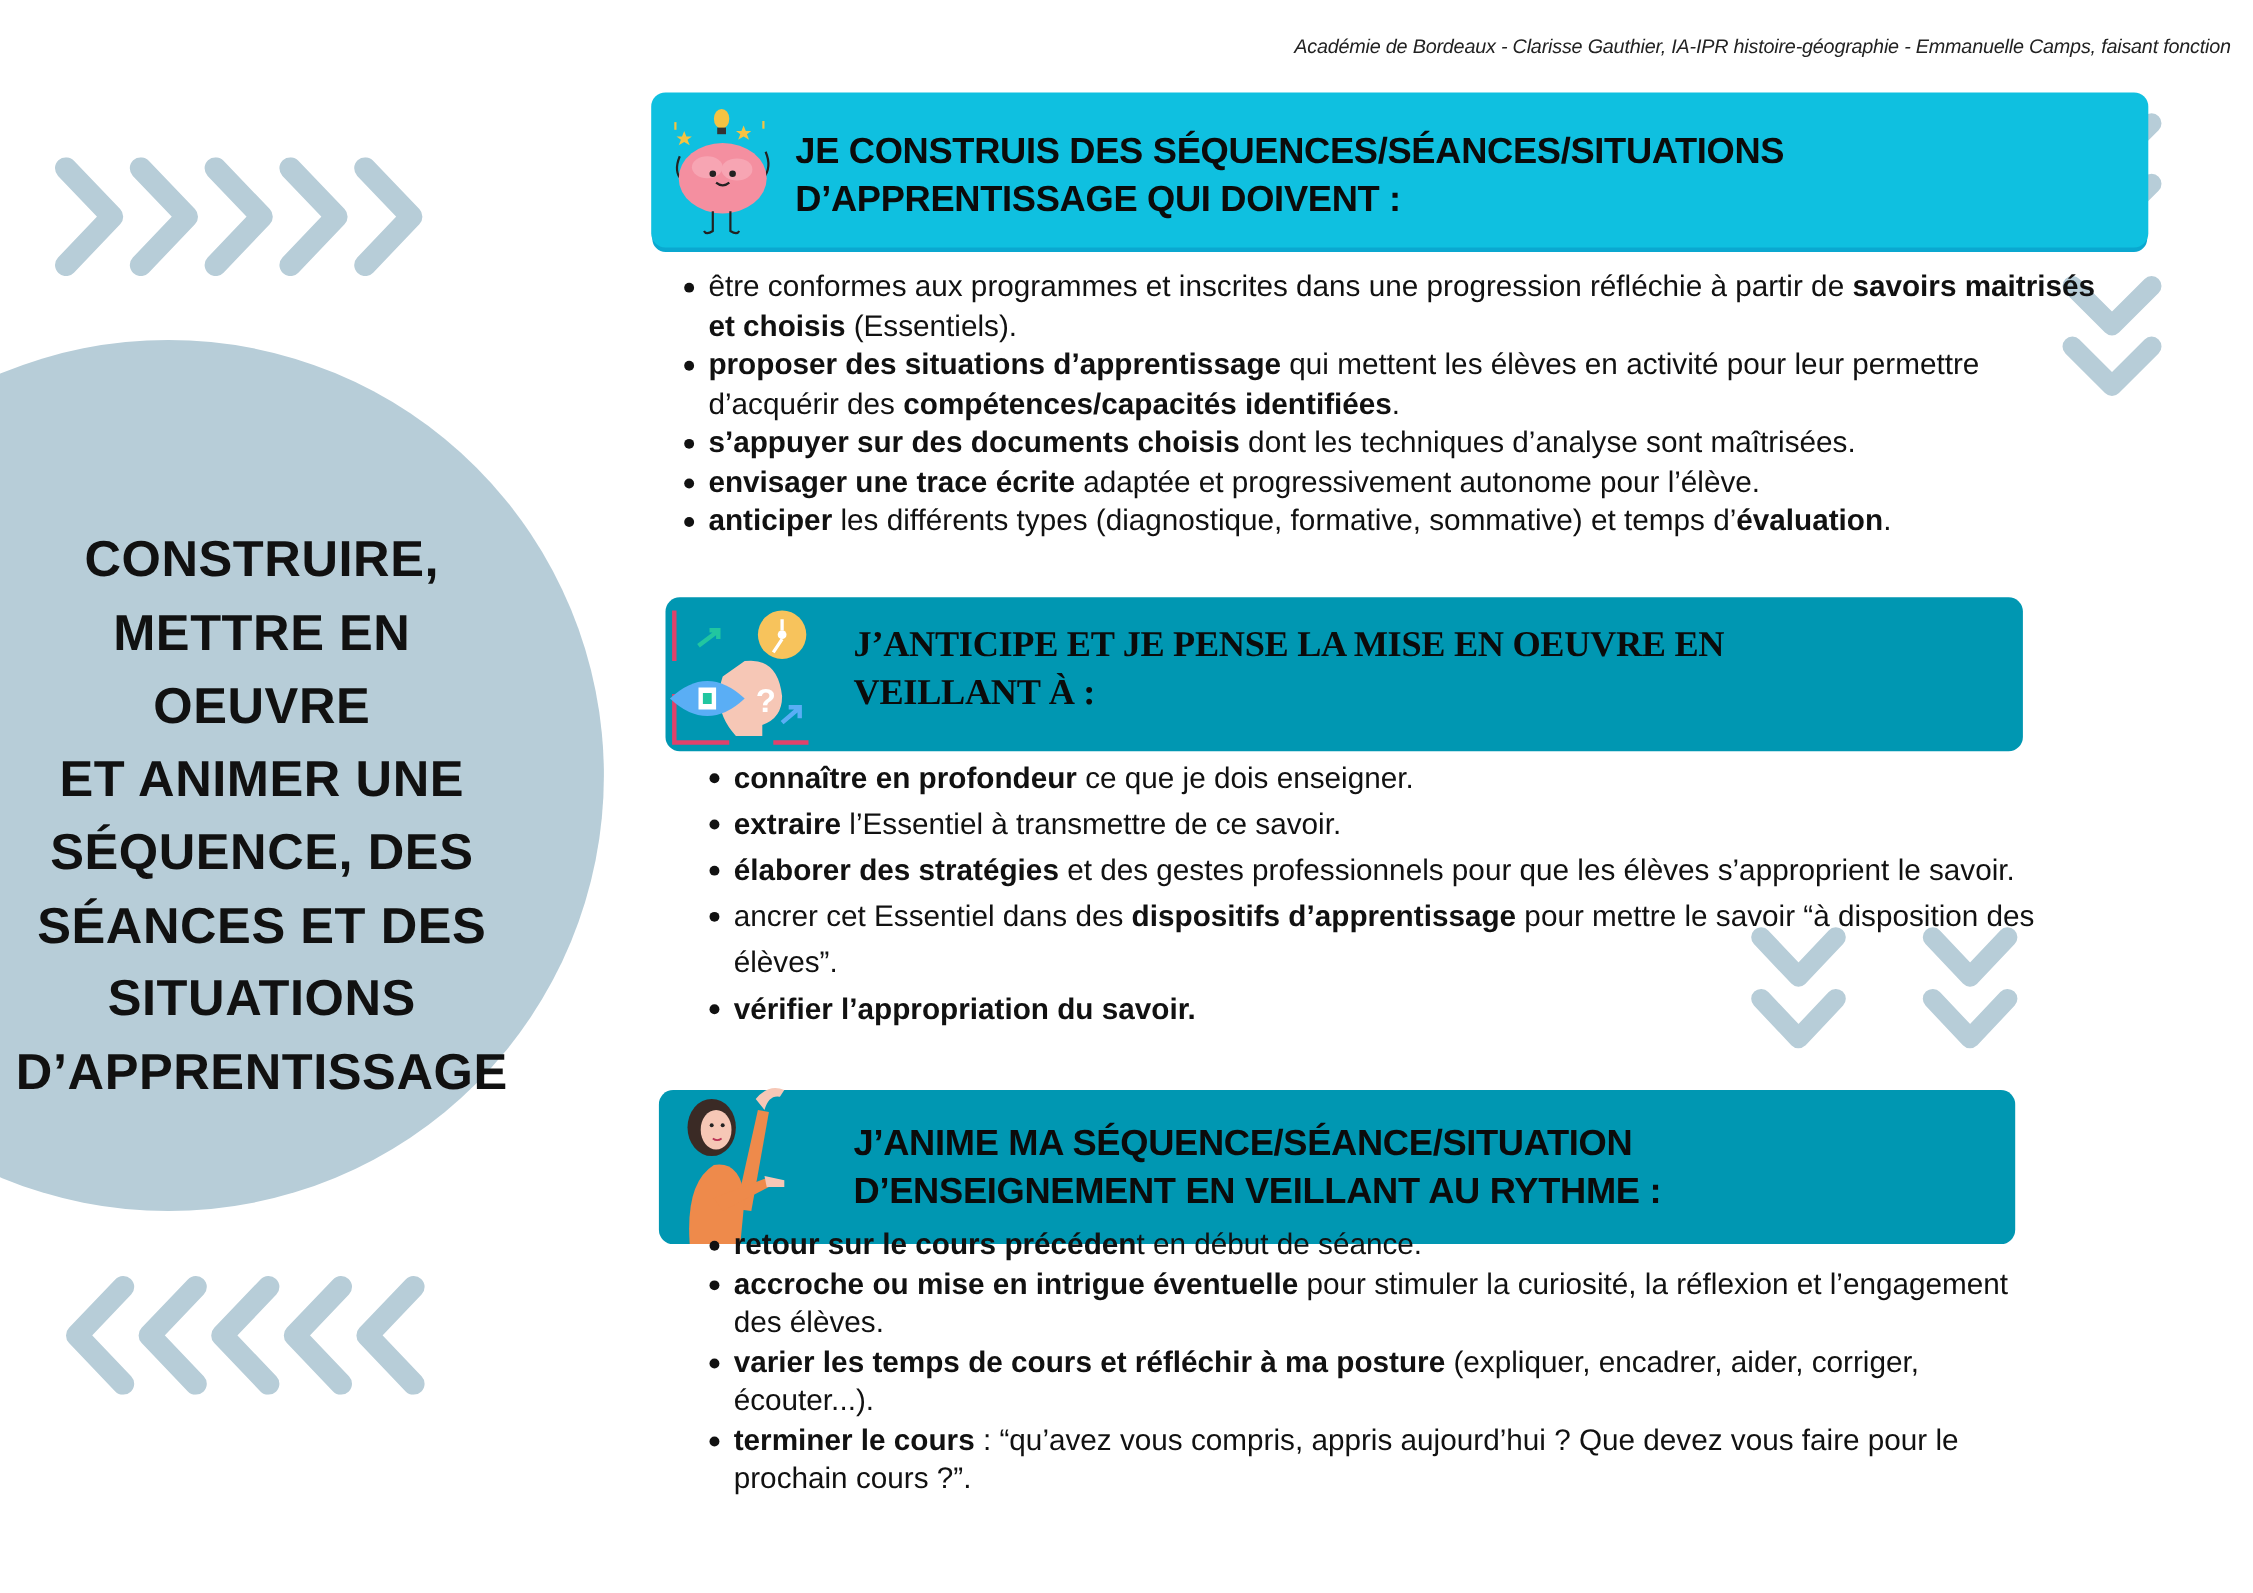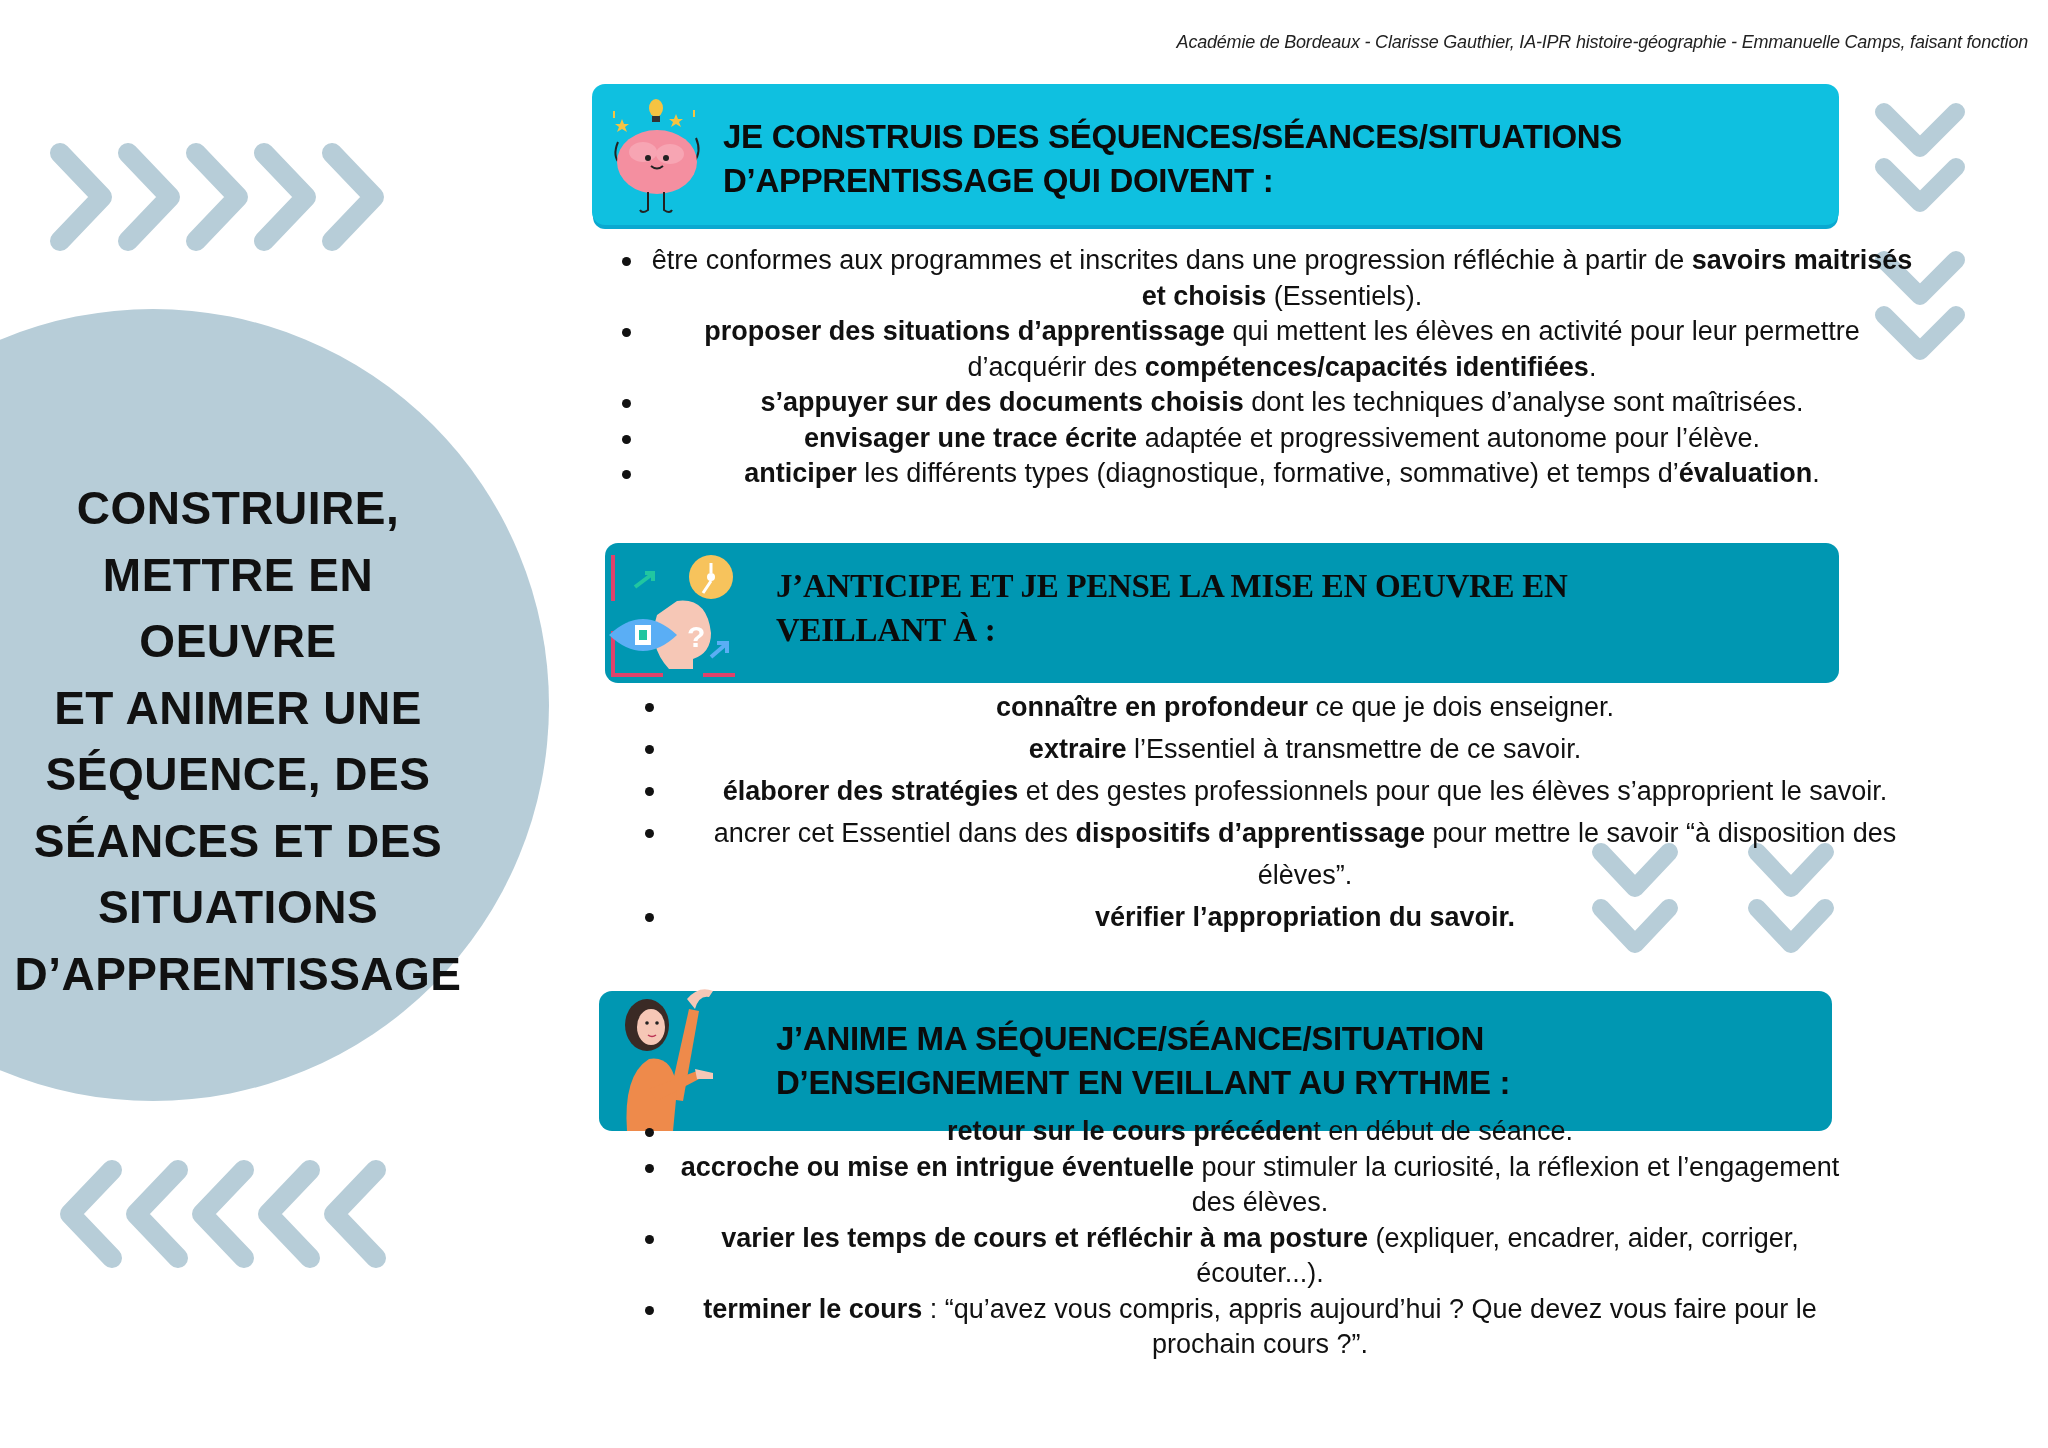"JE CONSTRUIS DES" .box1 { width: 1247px -> 1361px }
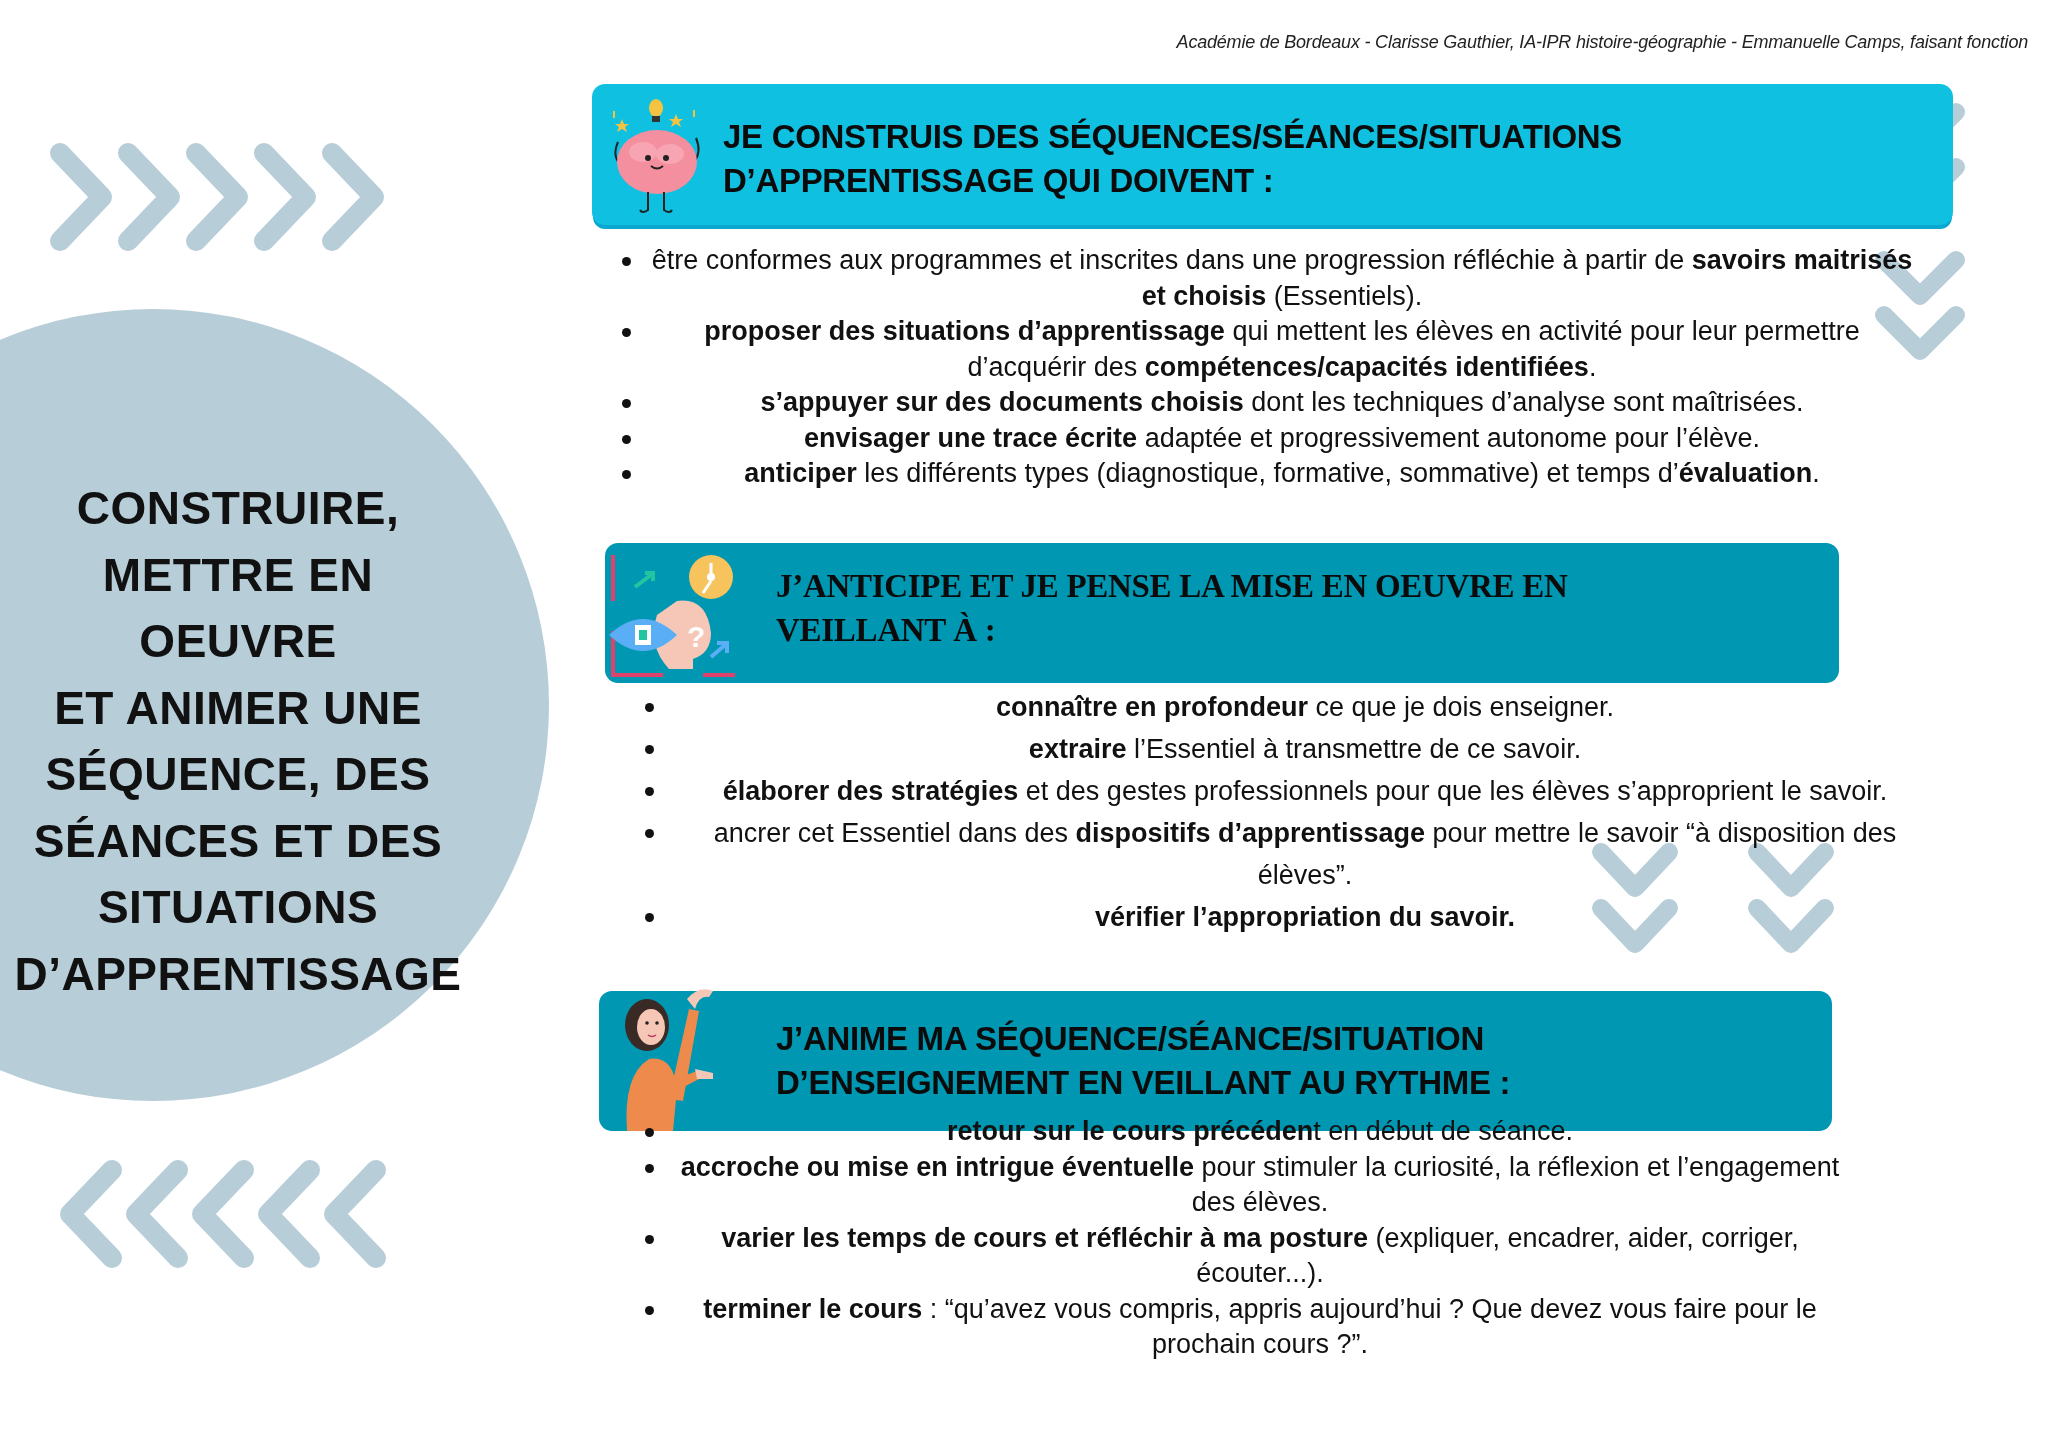"être conformes aux programmes et" ul.items { text-align: center -> none }
